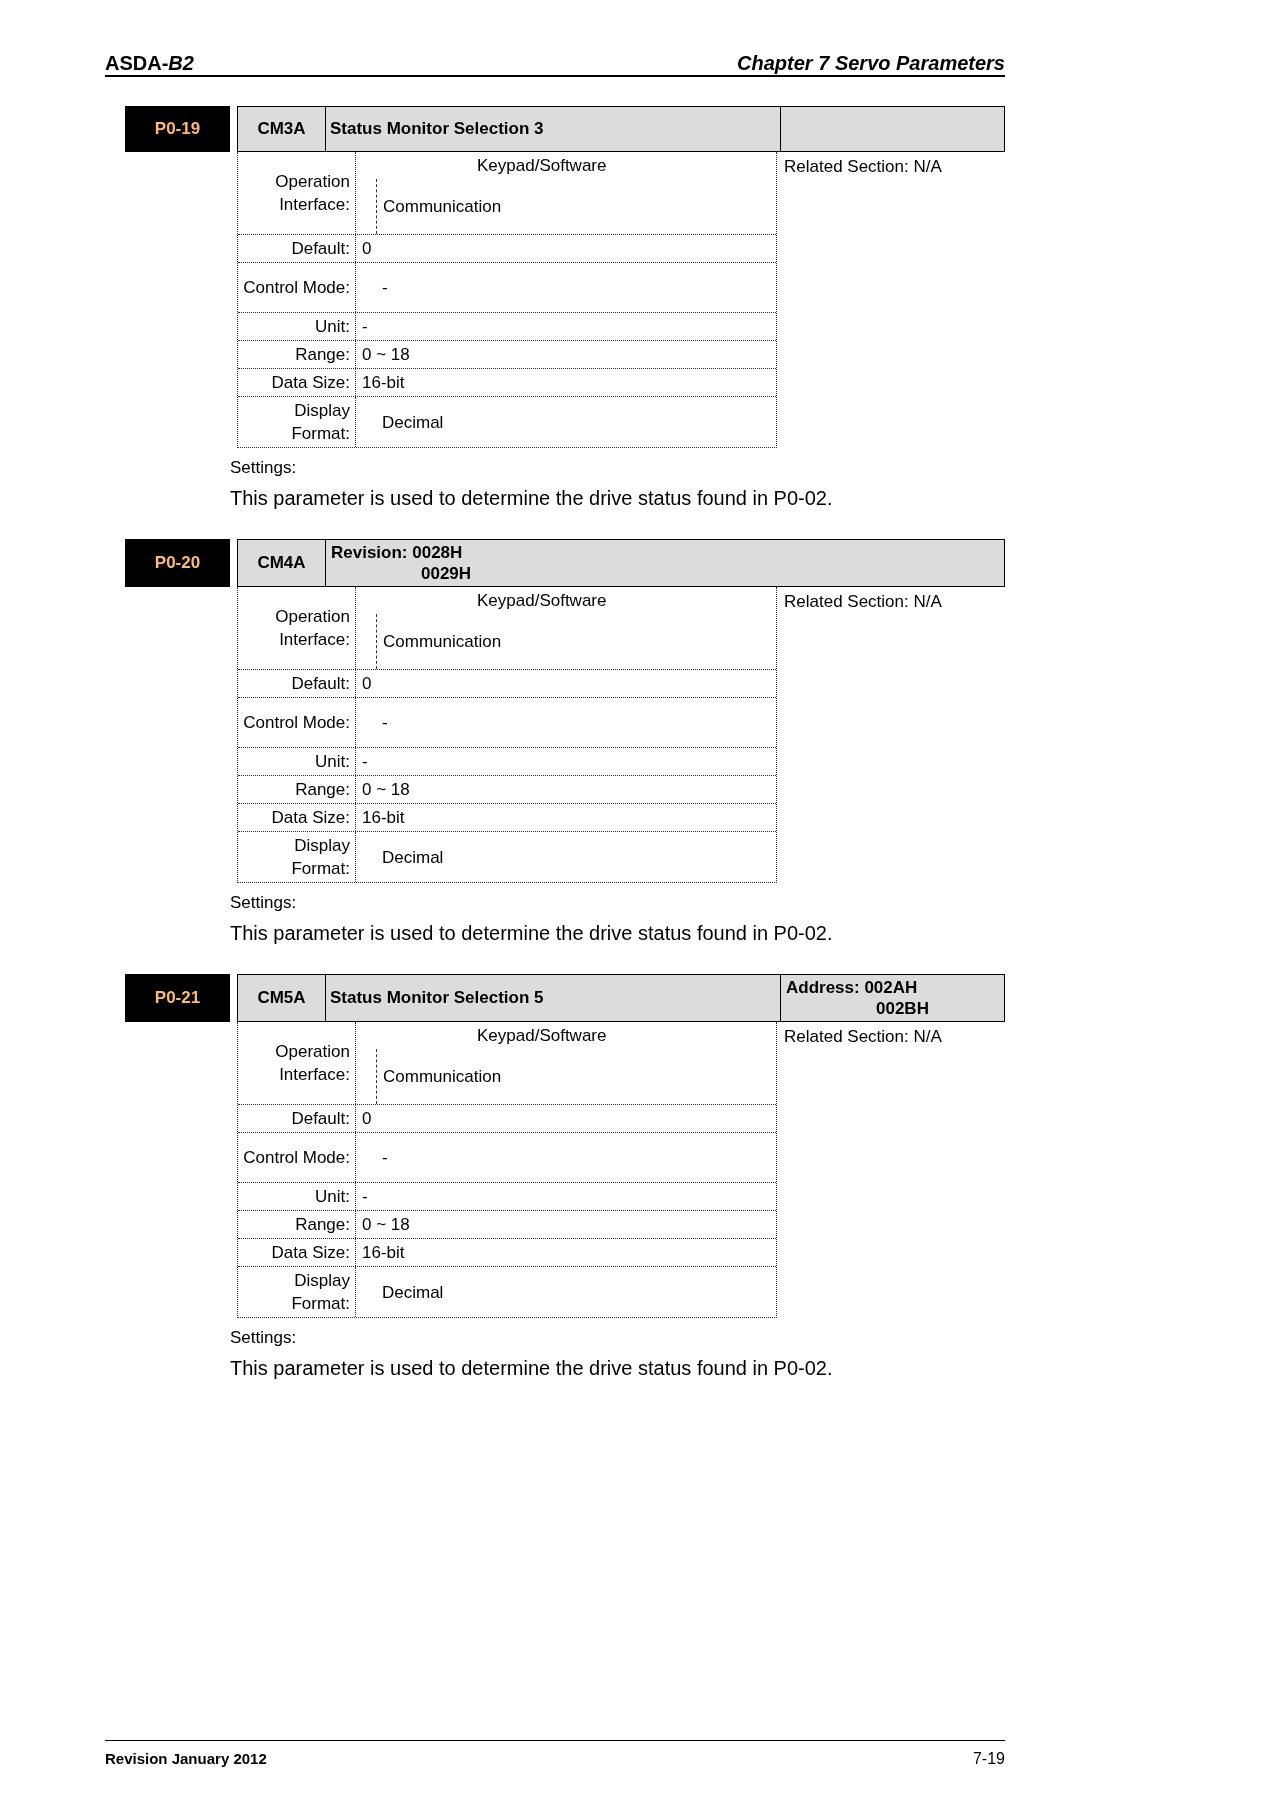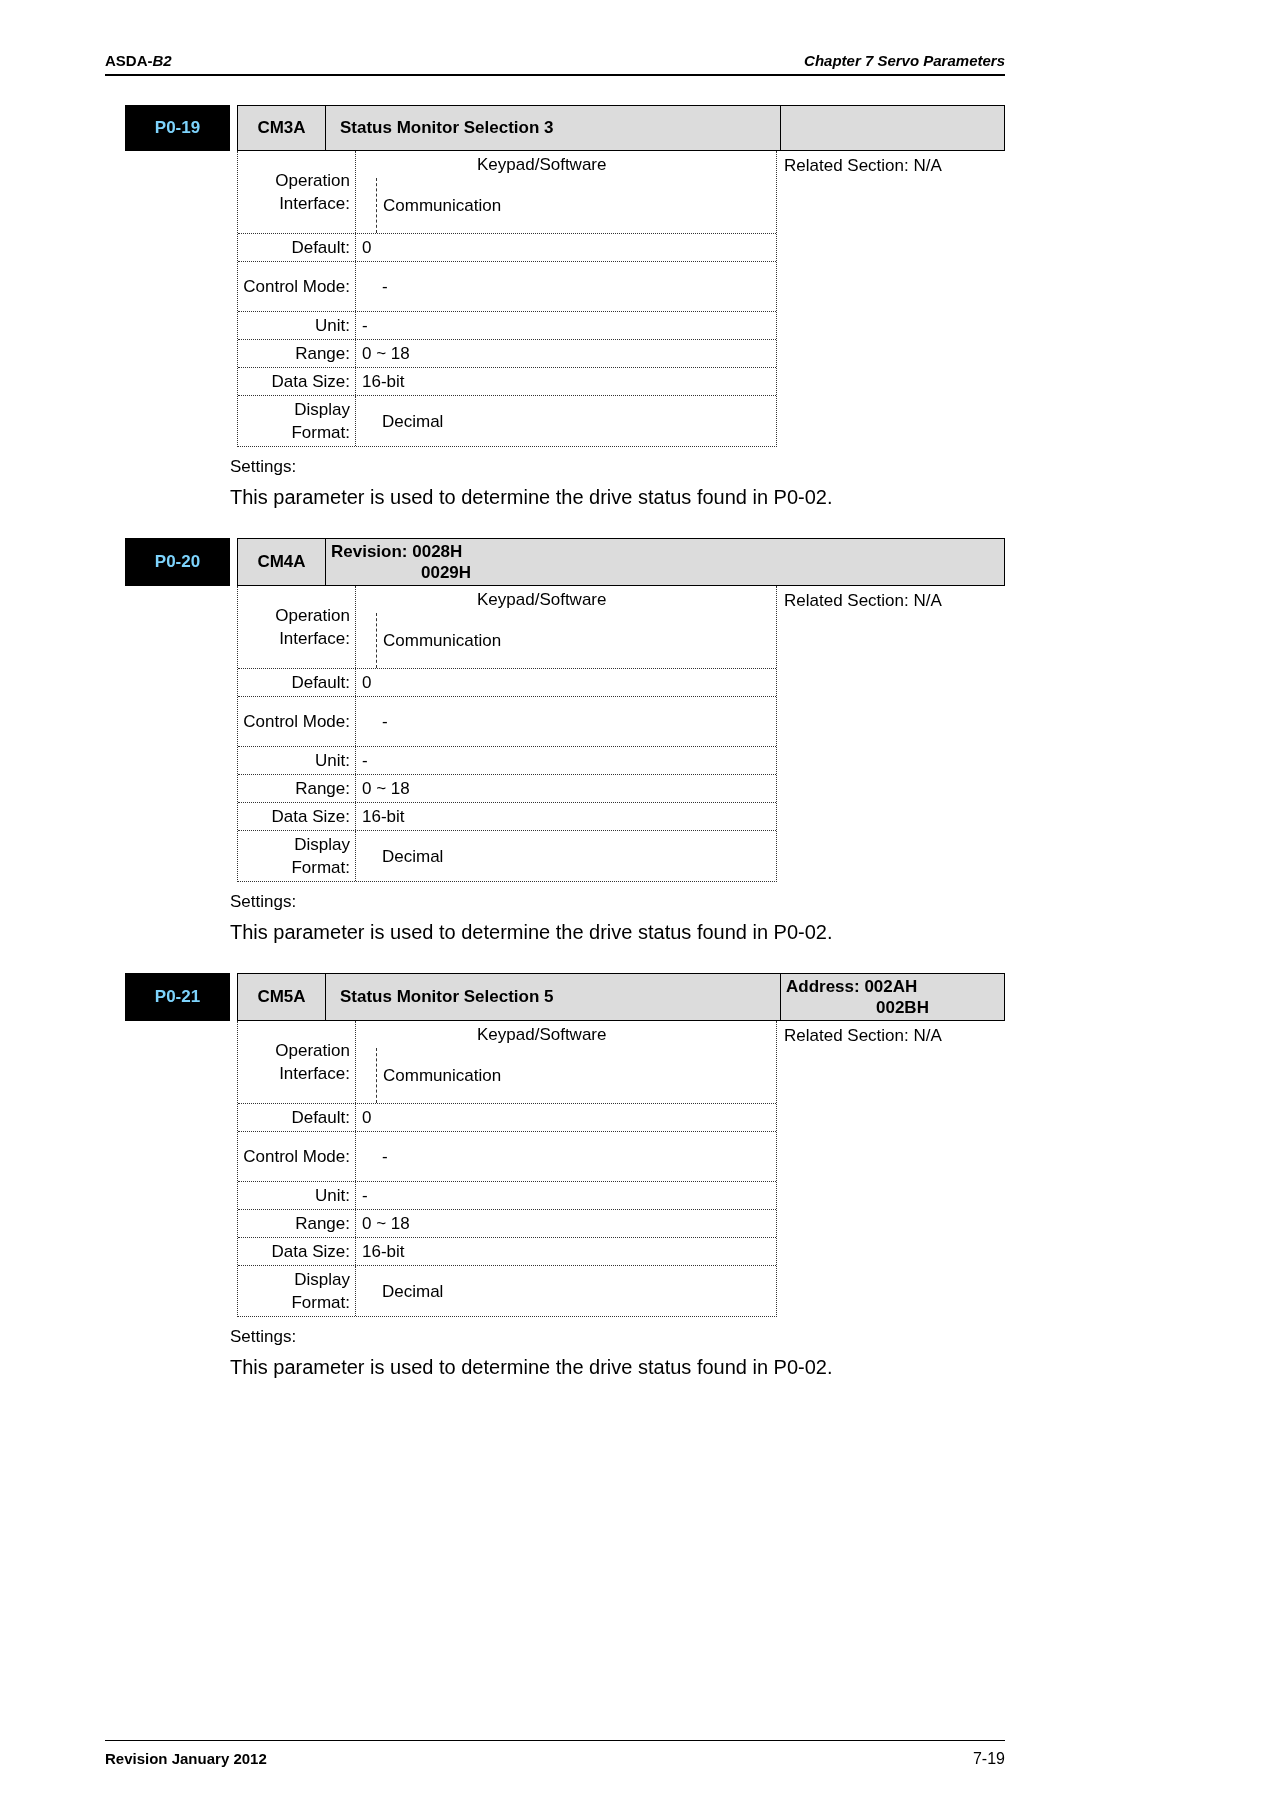"ASDA-B2" .hdr { font-size: 15px -> 20px; padding-bottom: 5px -> none }
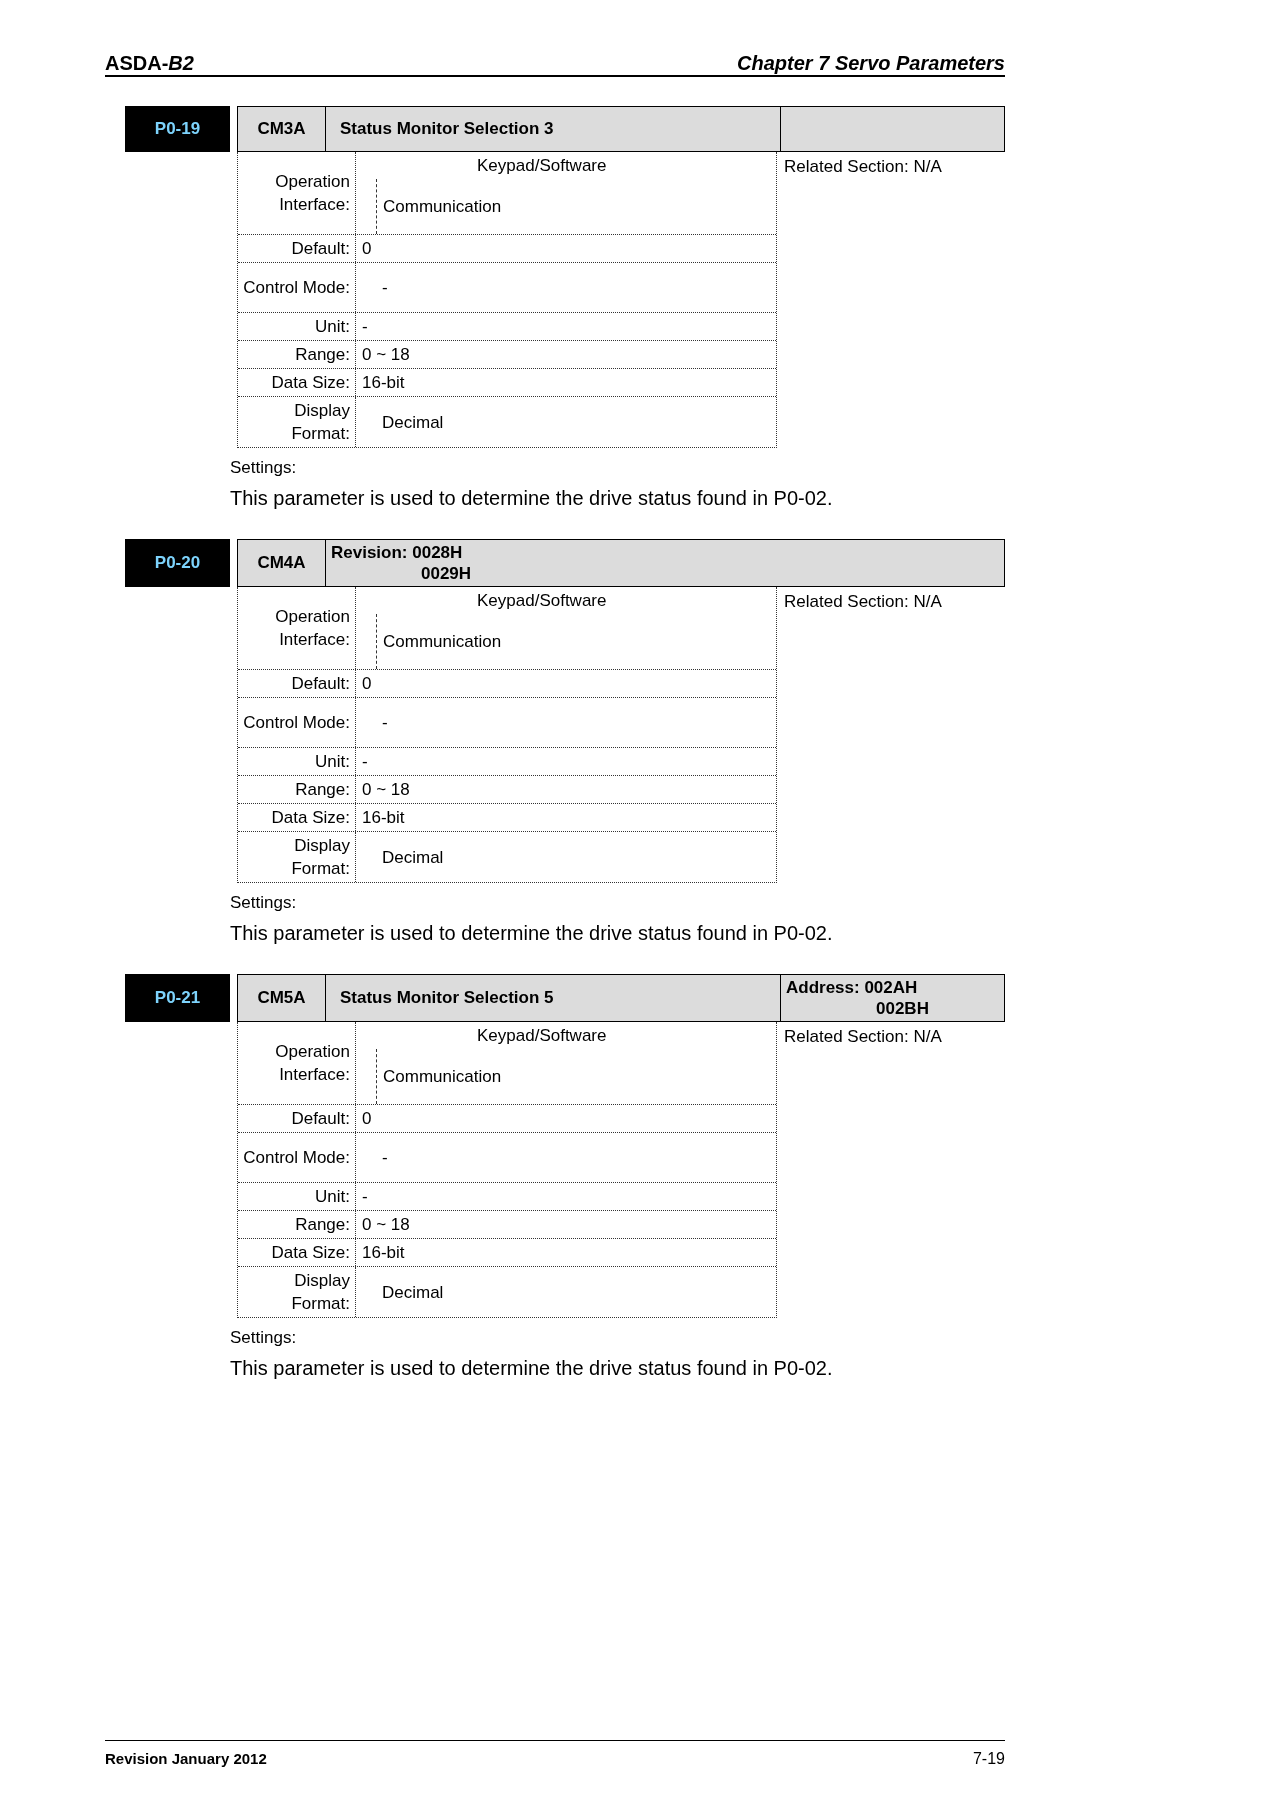"P0-19" .pid { color: #7dd3fc -> #fdba74 }
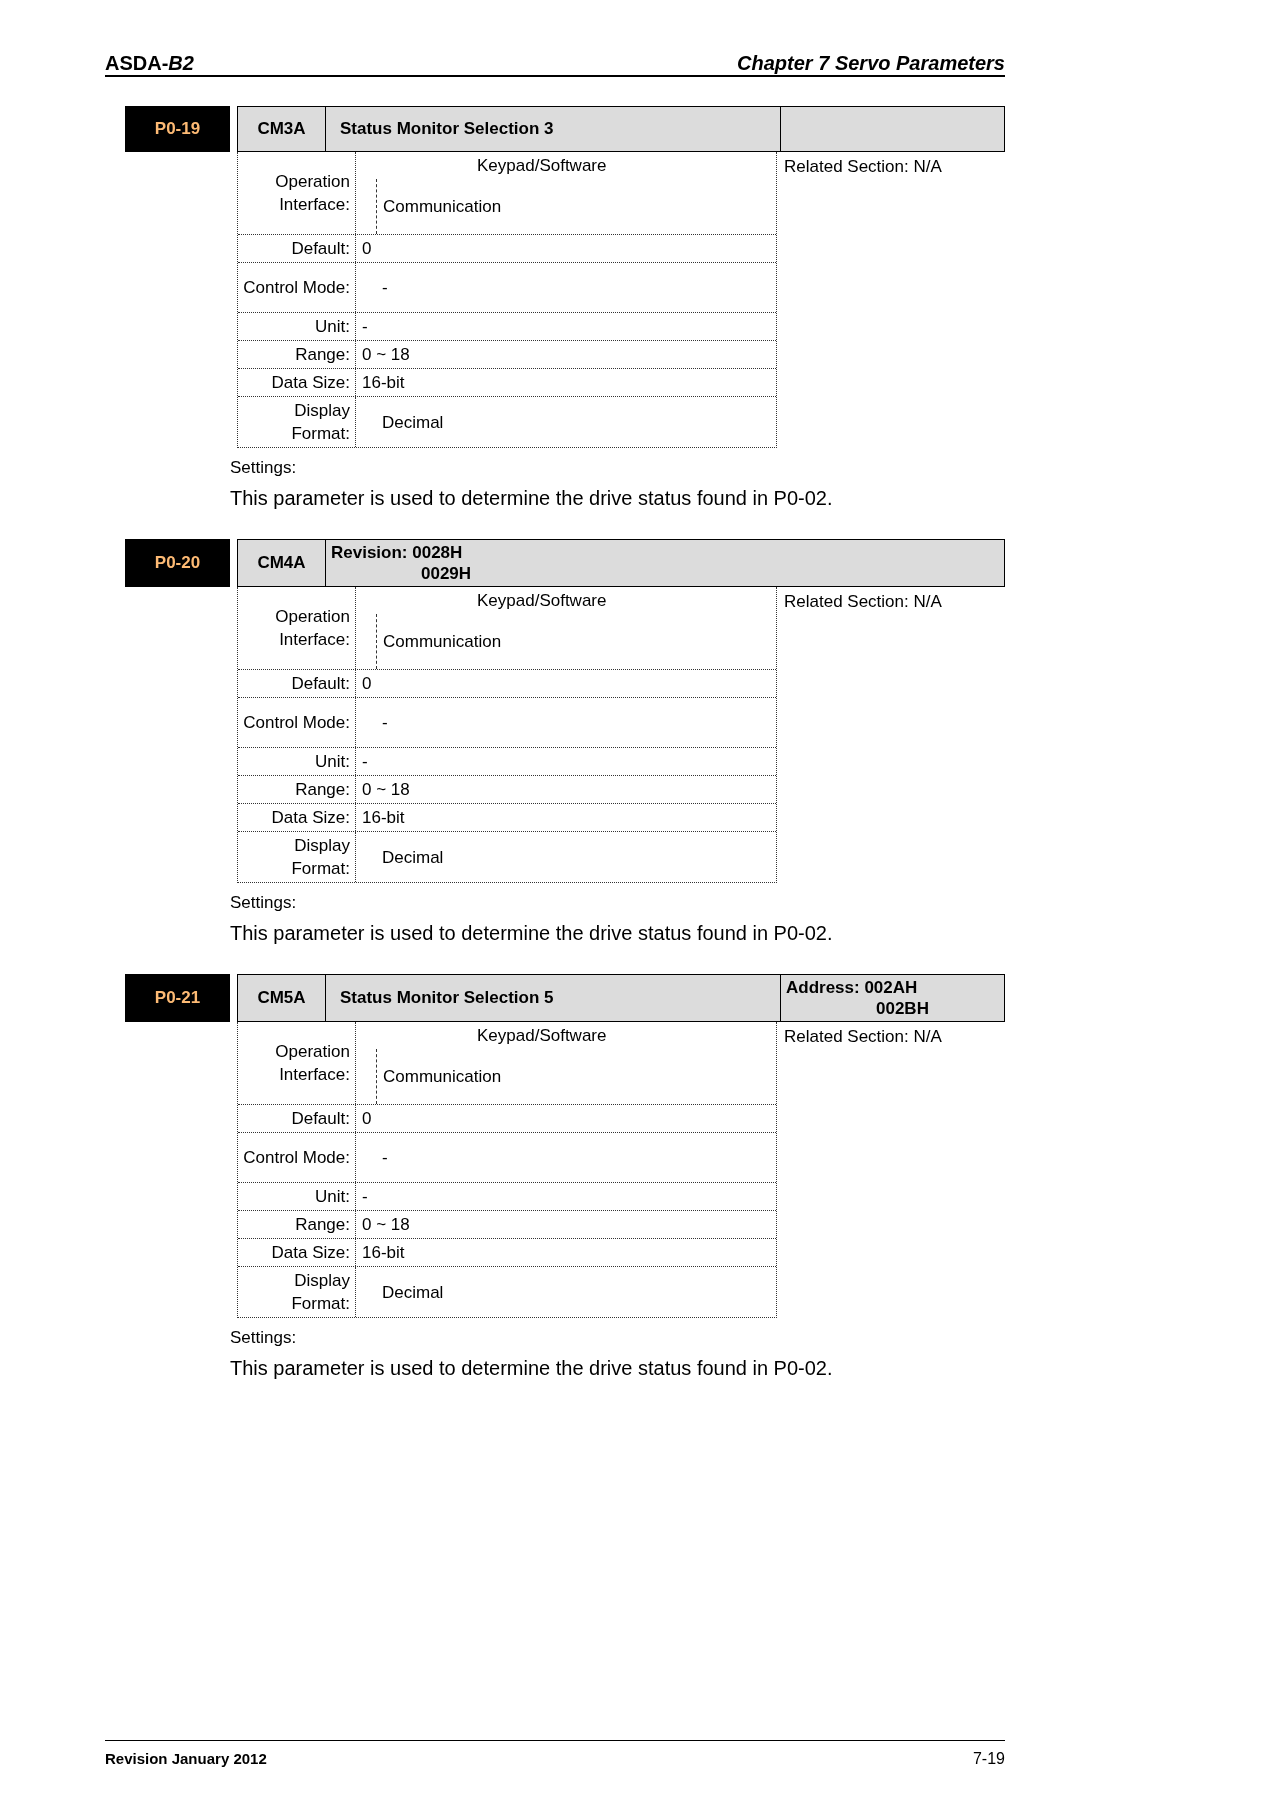"CM3A" .hcell { padding: 2px 14px -> 2px 4px }
